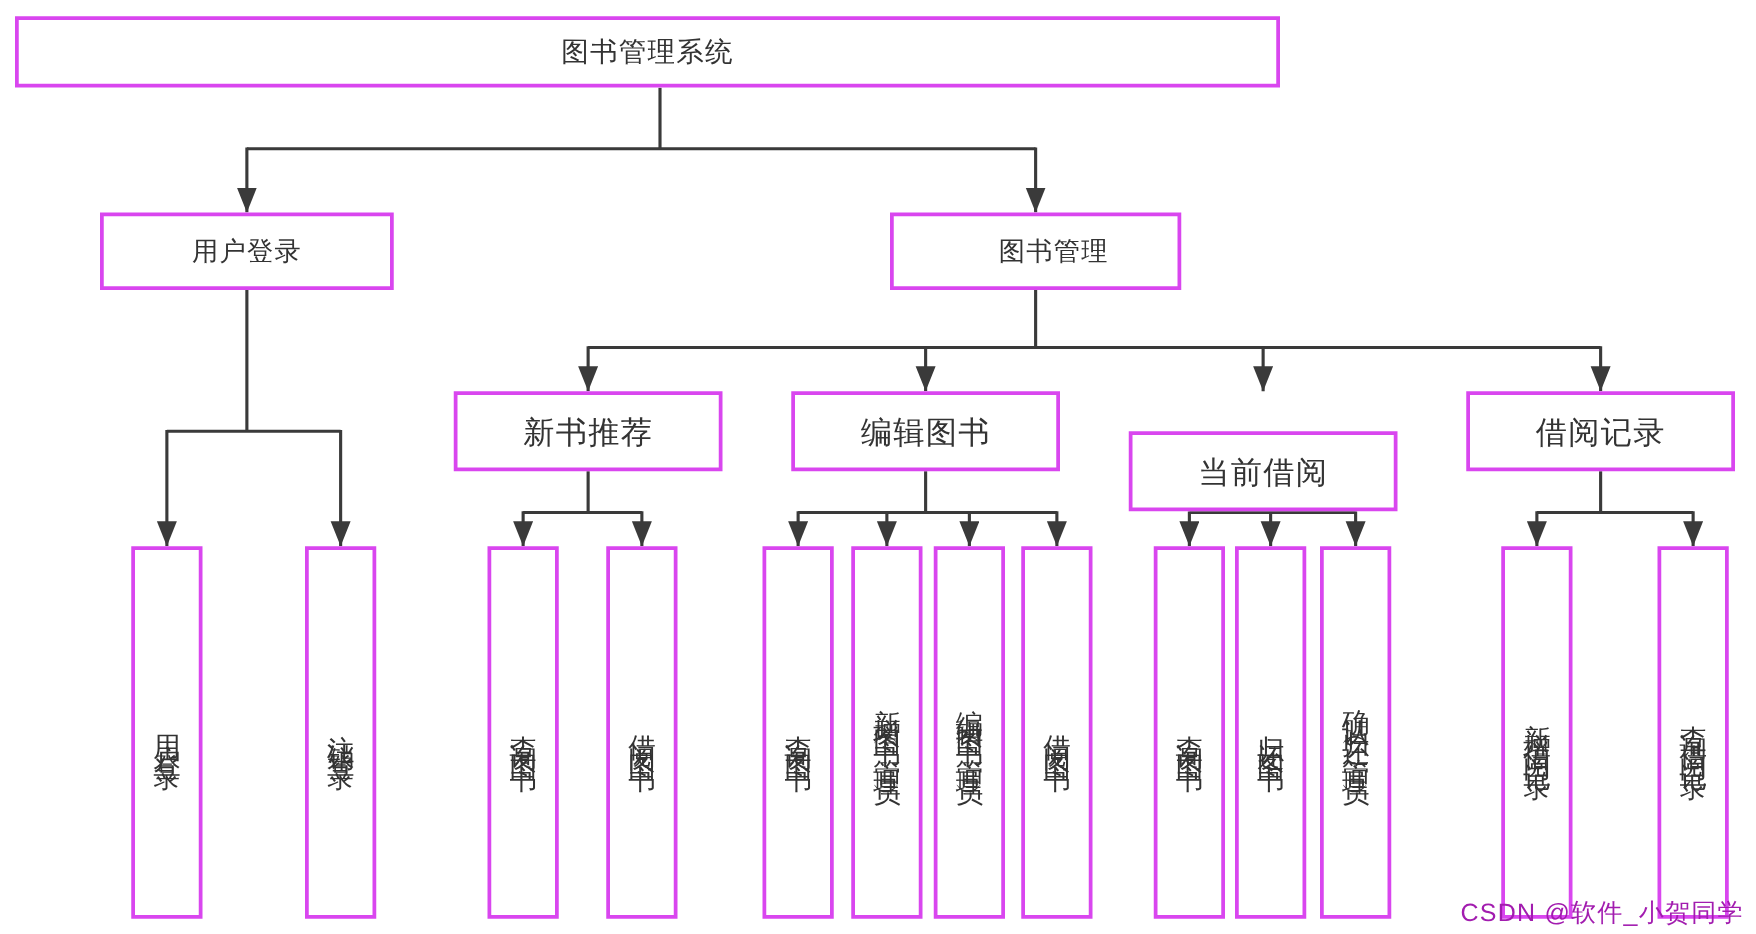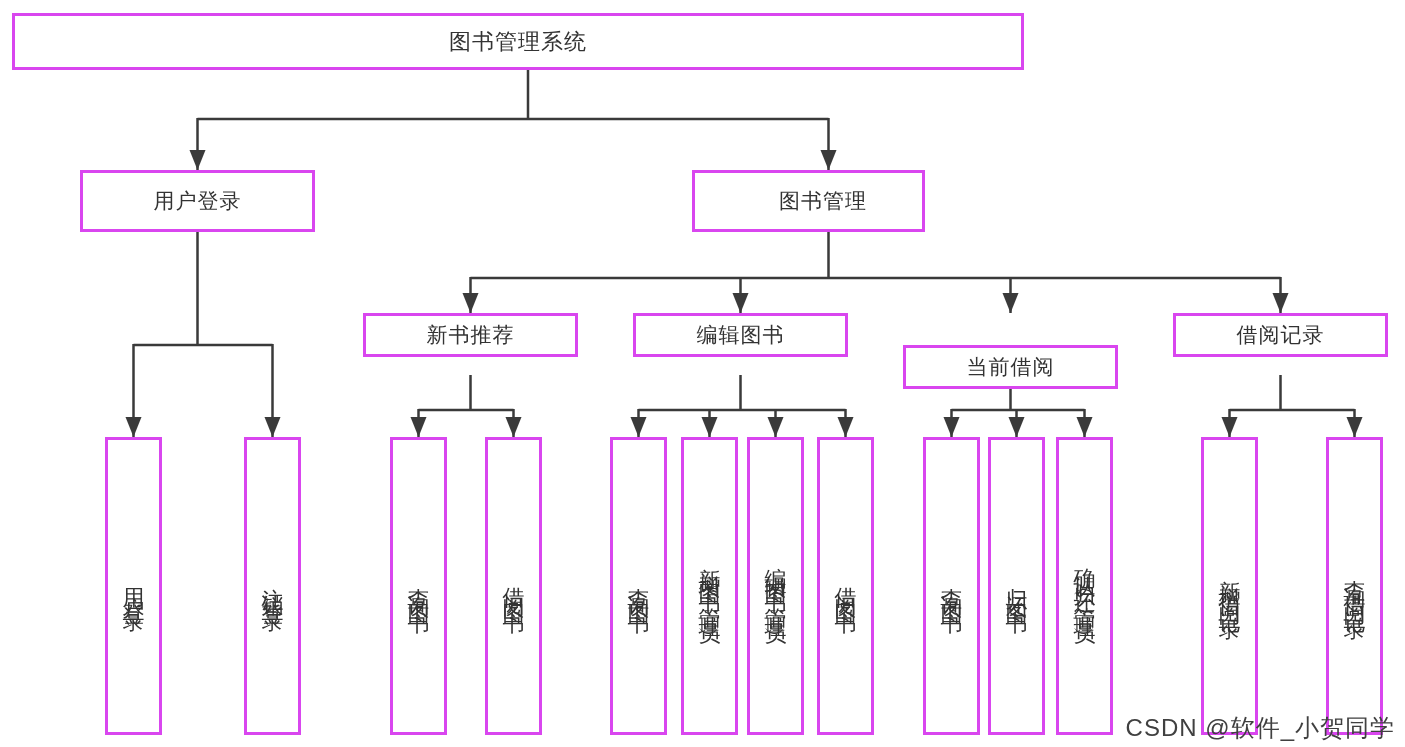"图书管理" div.node { left: 692px -> 712px }
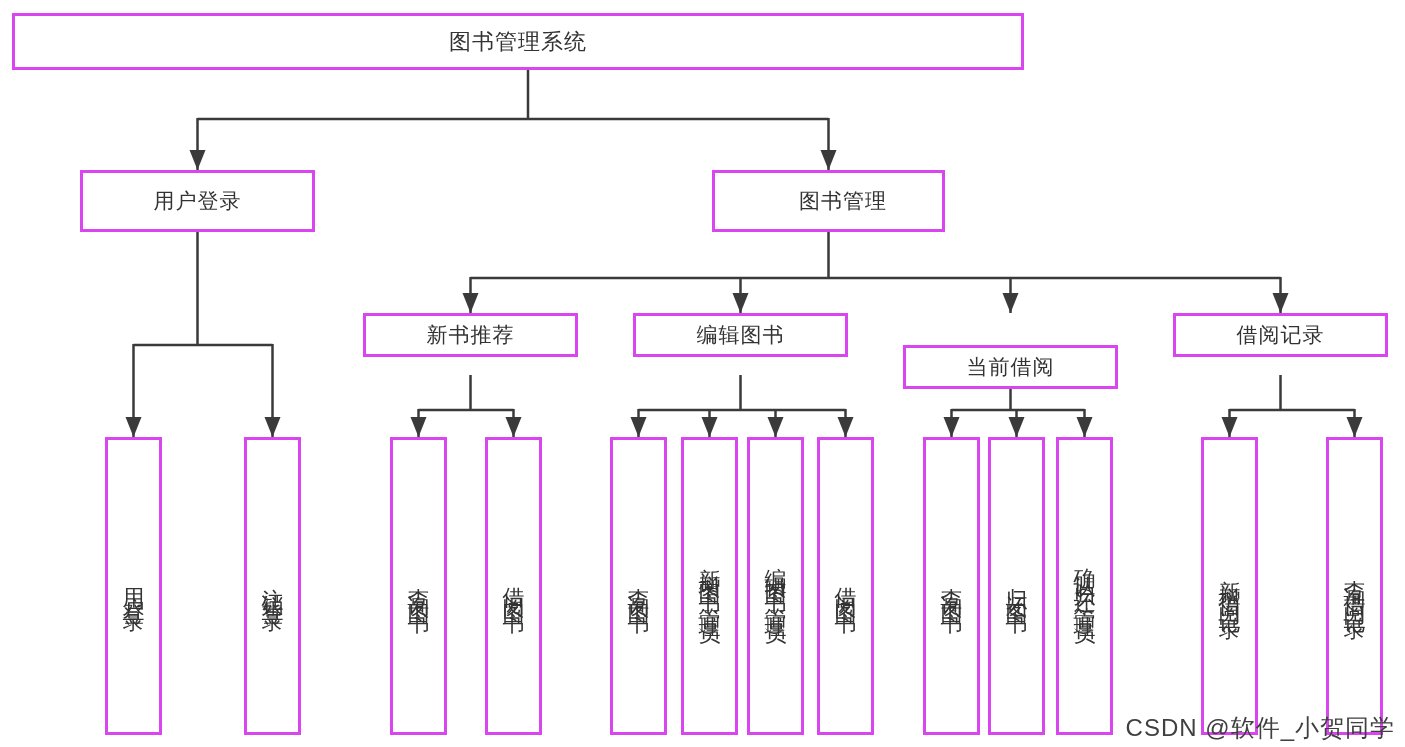"新书推荐" .l3-box { font-size: 21px -> 25px; height: 44px -> 64px }
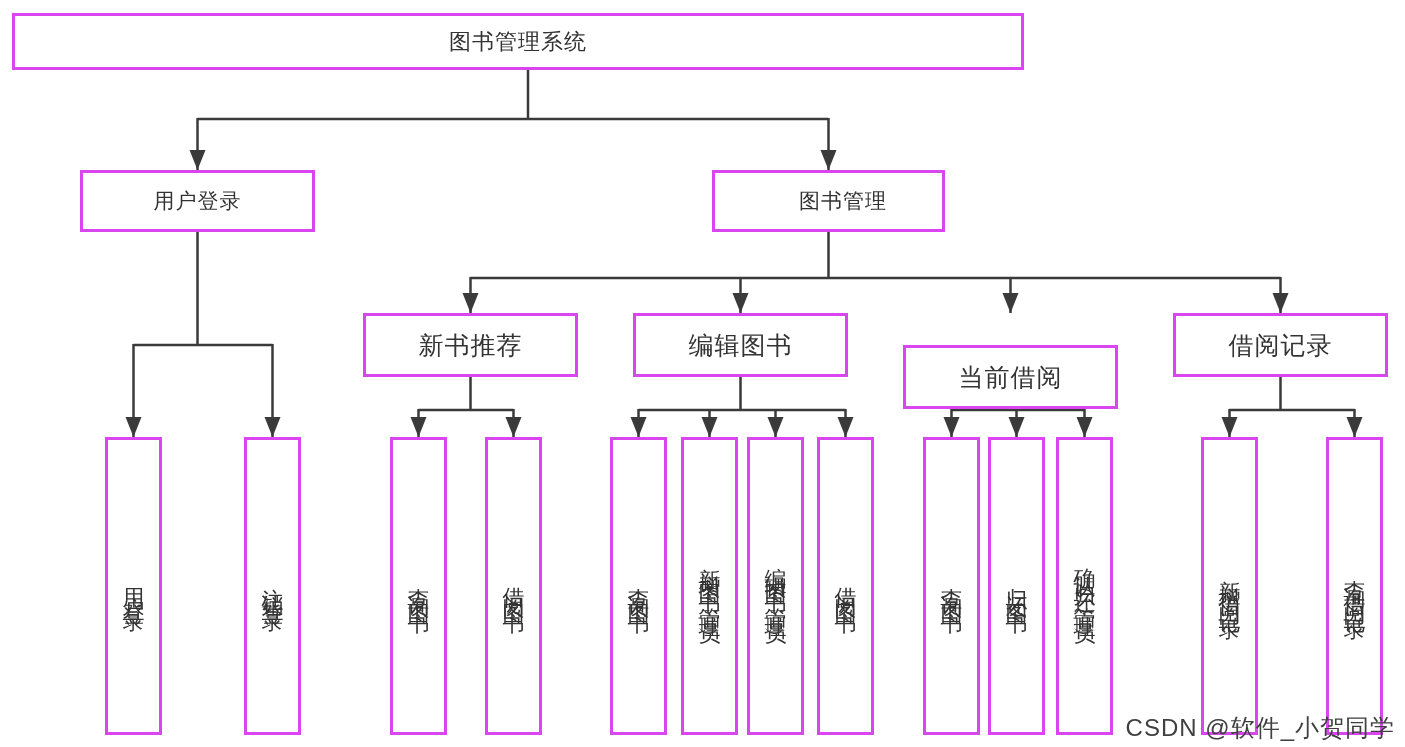"CSDN @软件_小贺同学" .watermark { color: #404040 -> #a21caf; font-size: 24px -> 20px }
